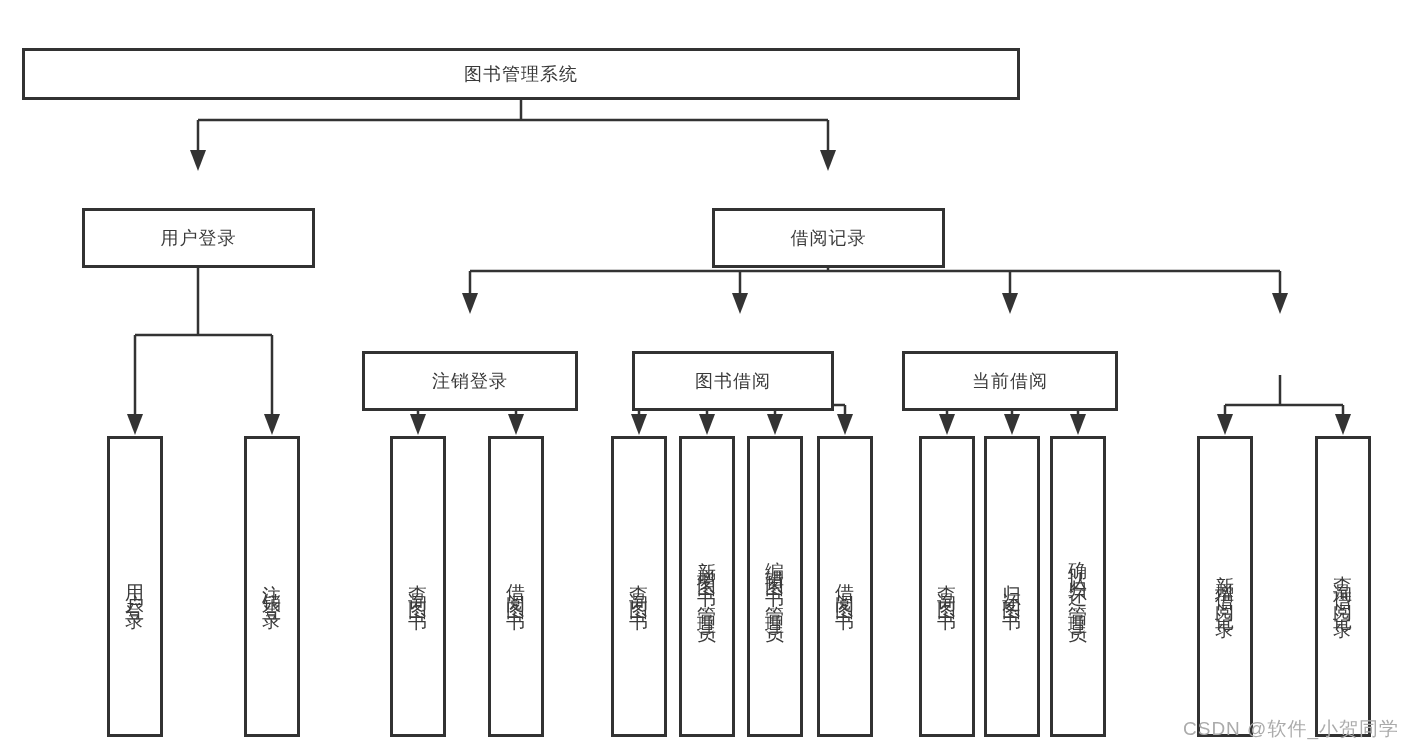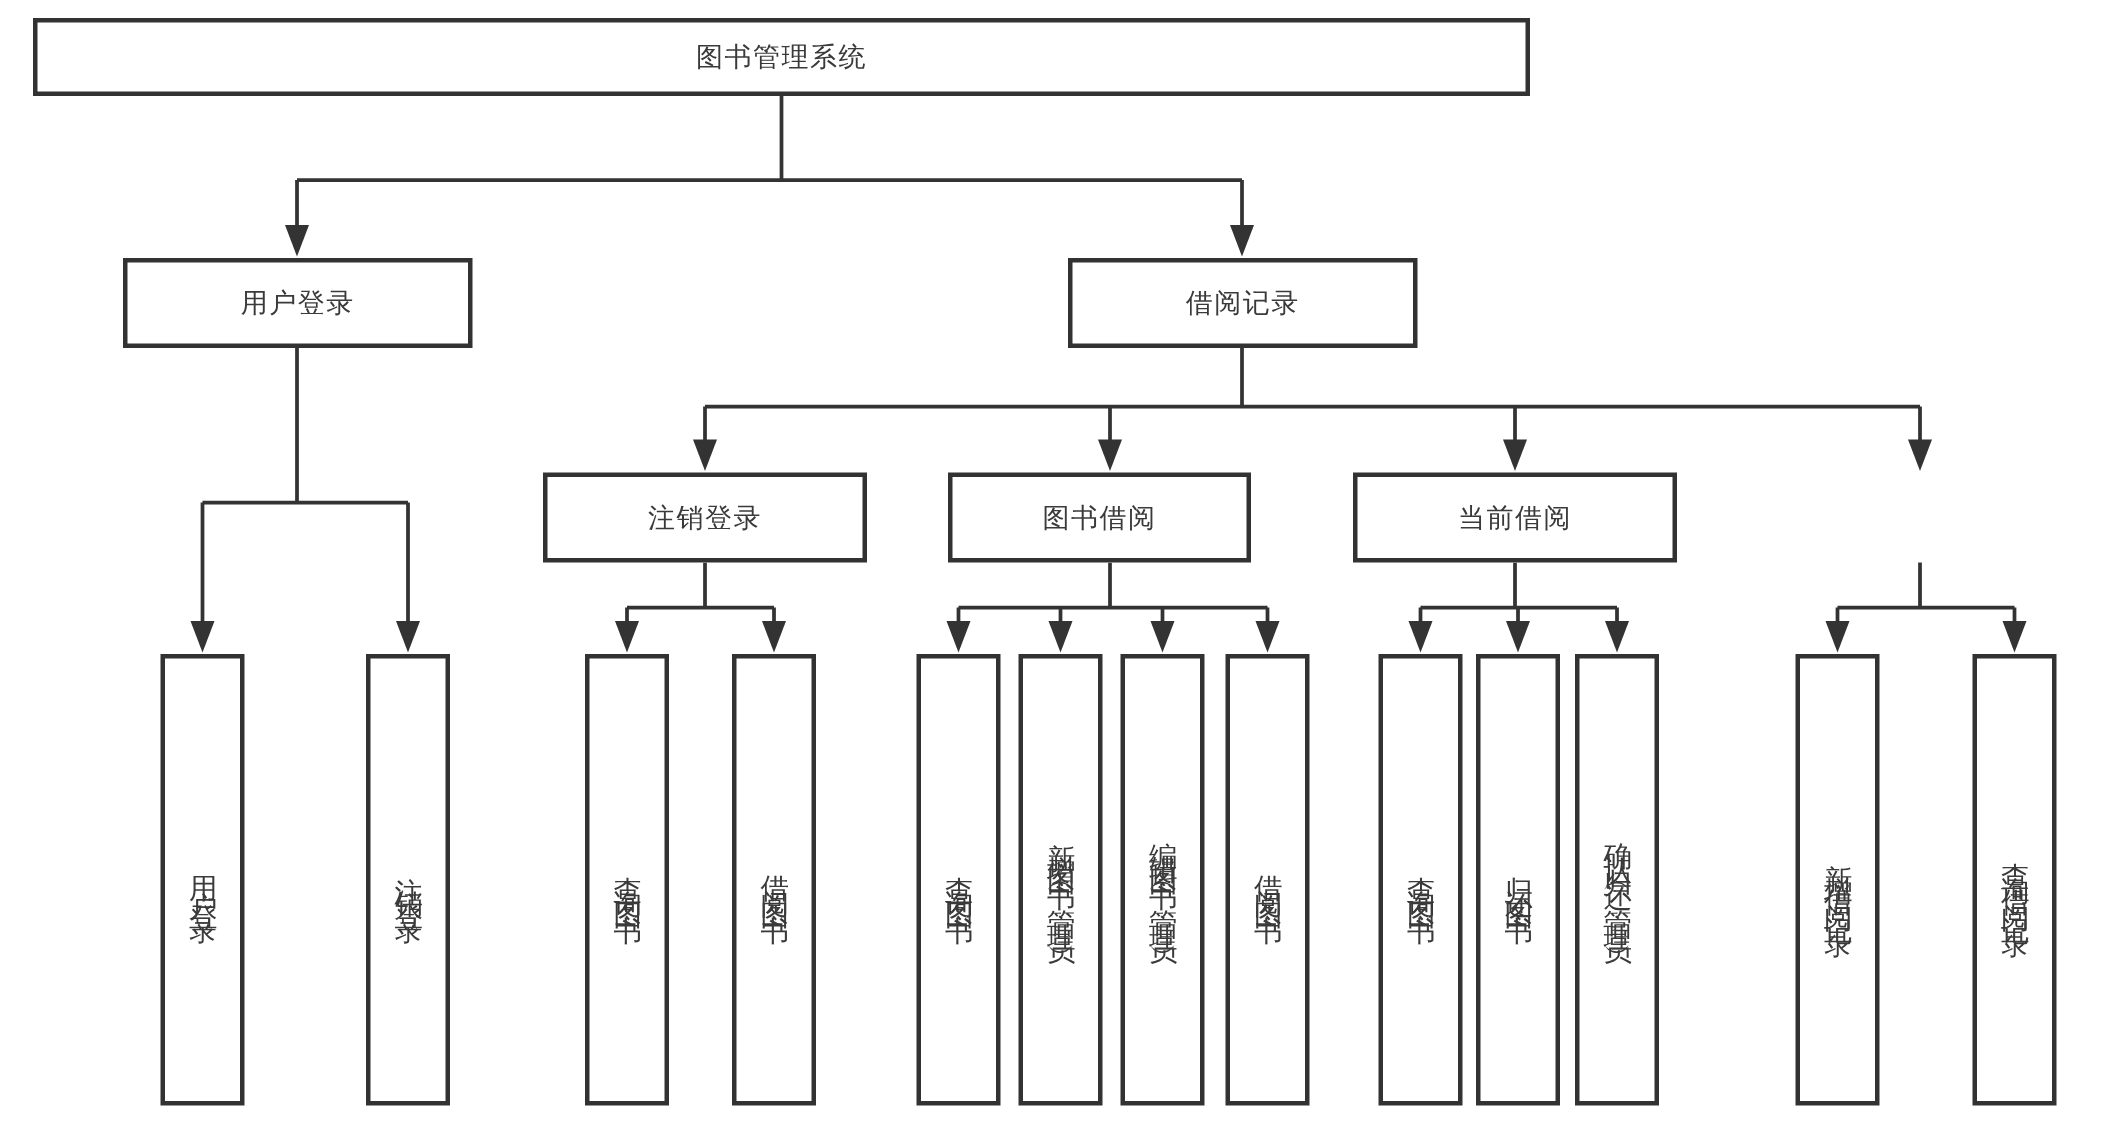"图书管理系统" .box { margin-top: none -> 36px }
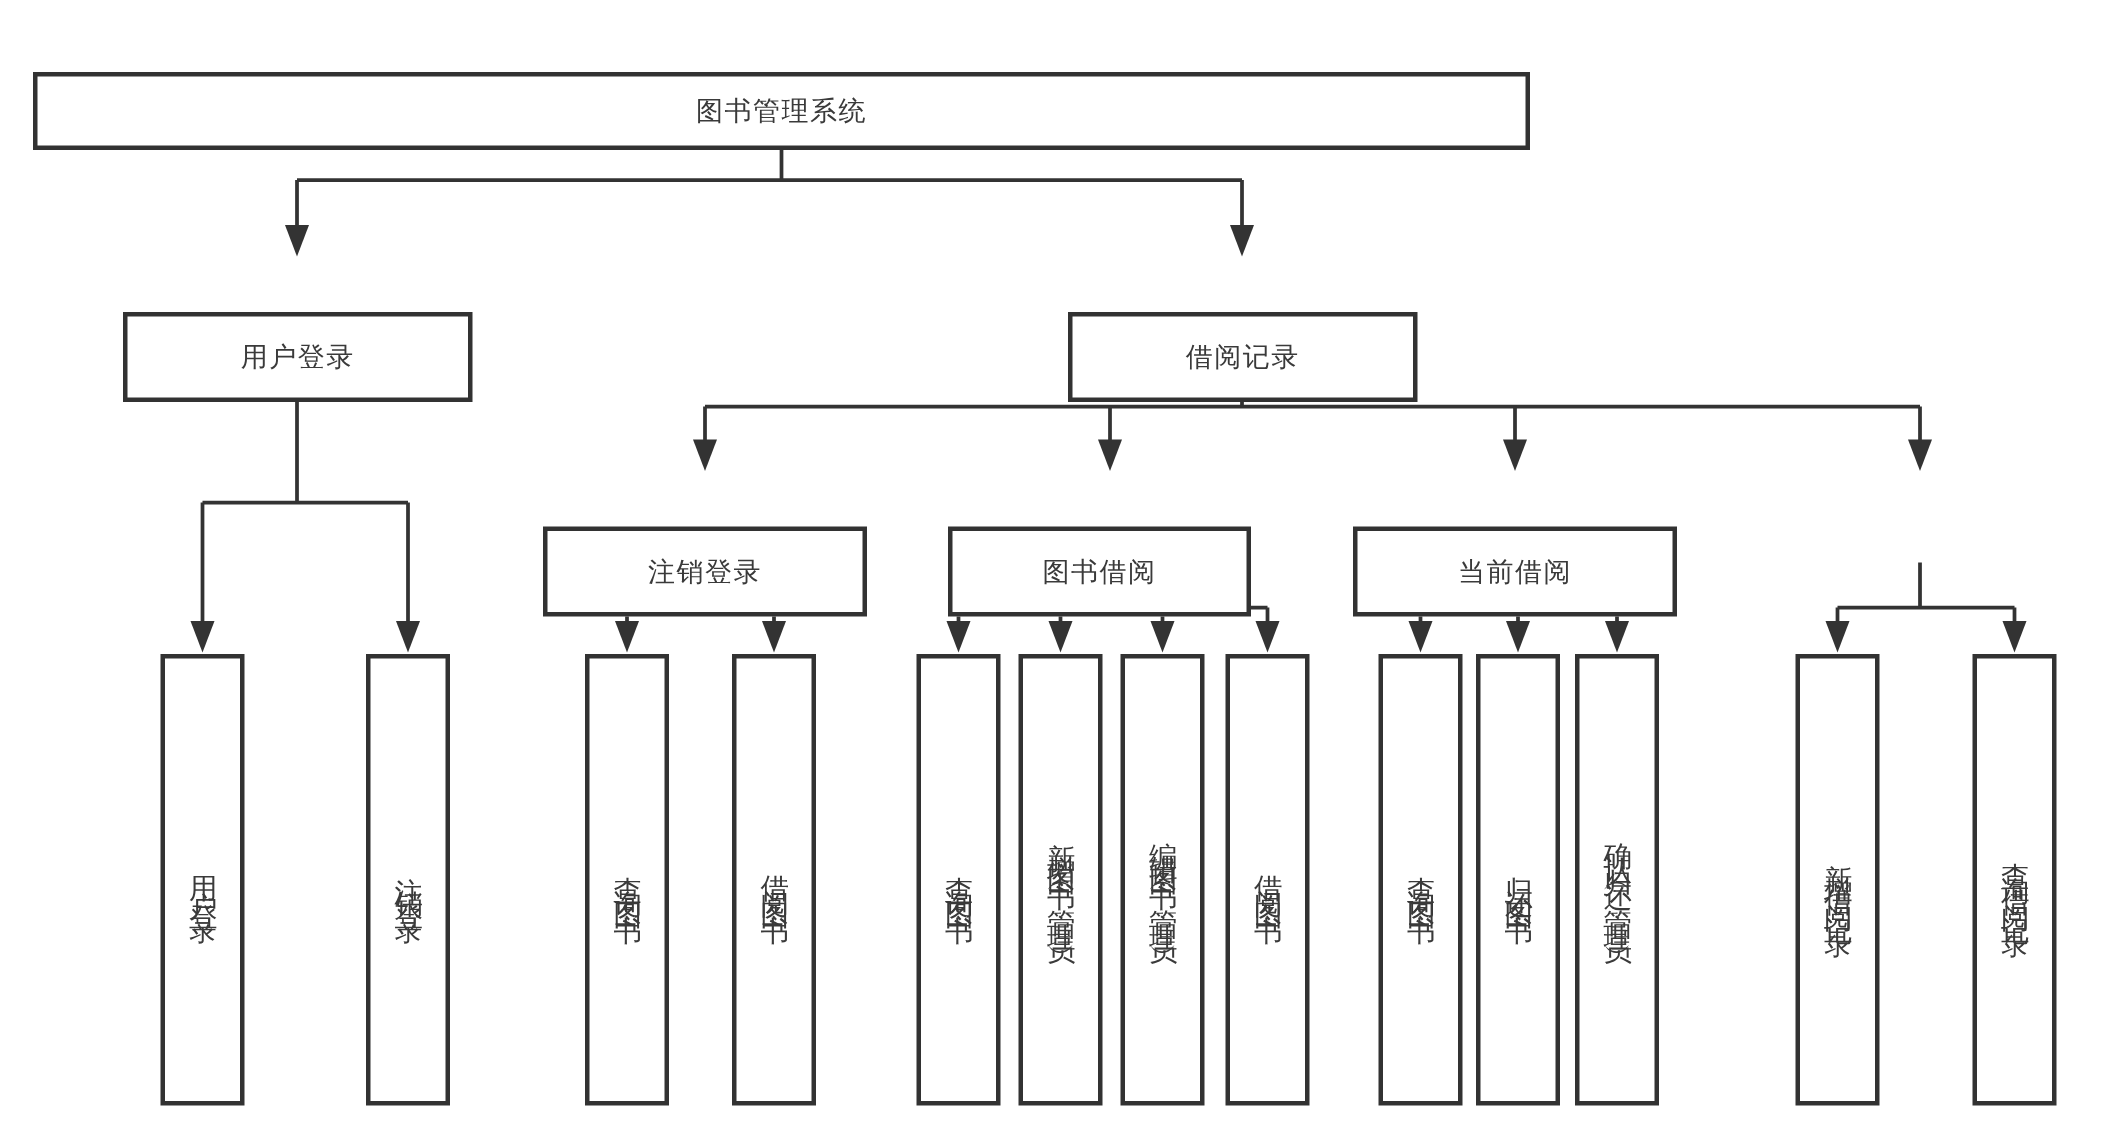"CSDN @软件_小贺同学" div.watermark { html: none -> <div>CSDN @软件_小贺同学</div> }
